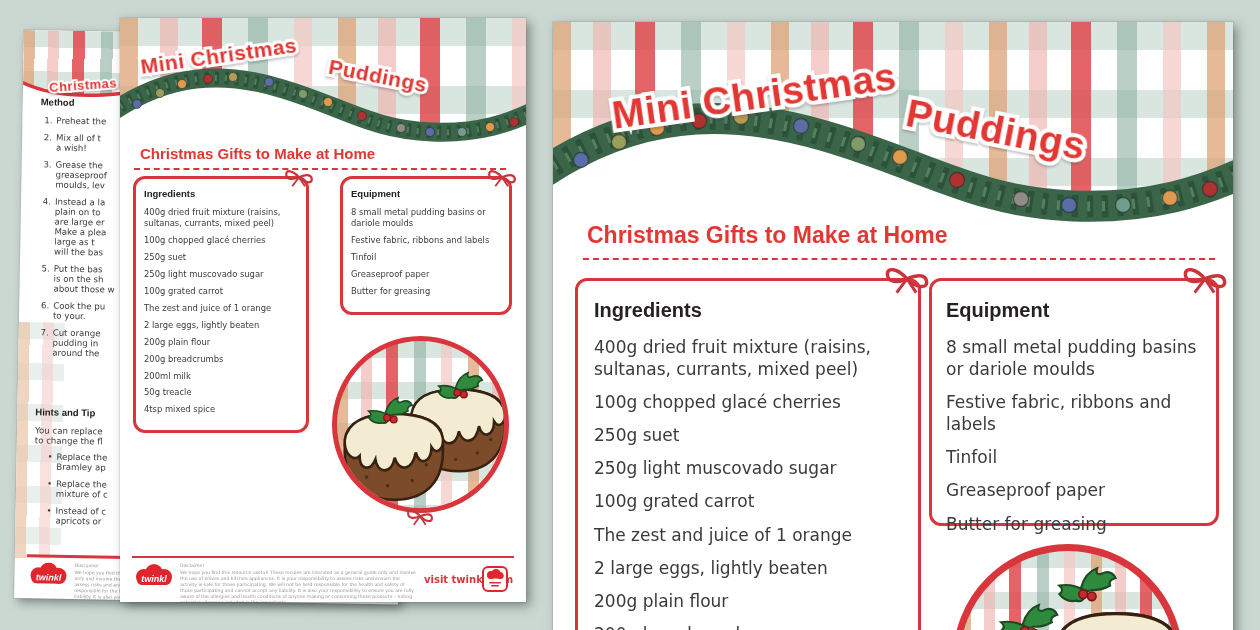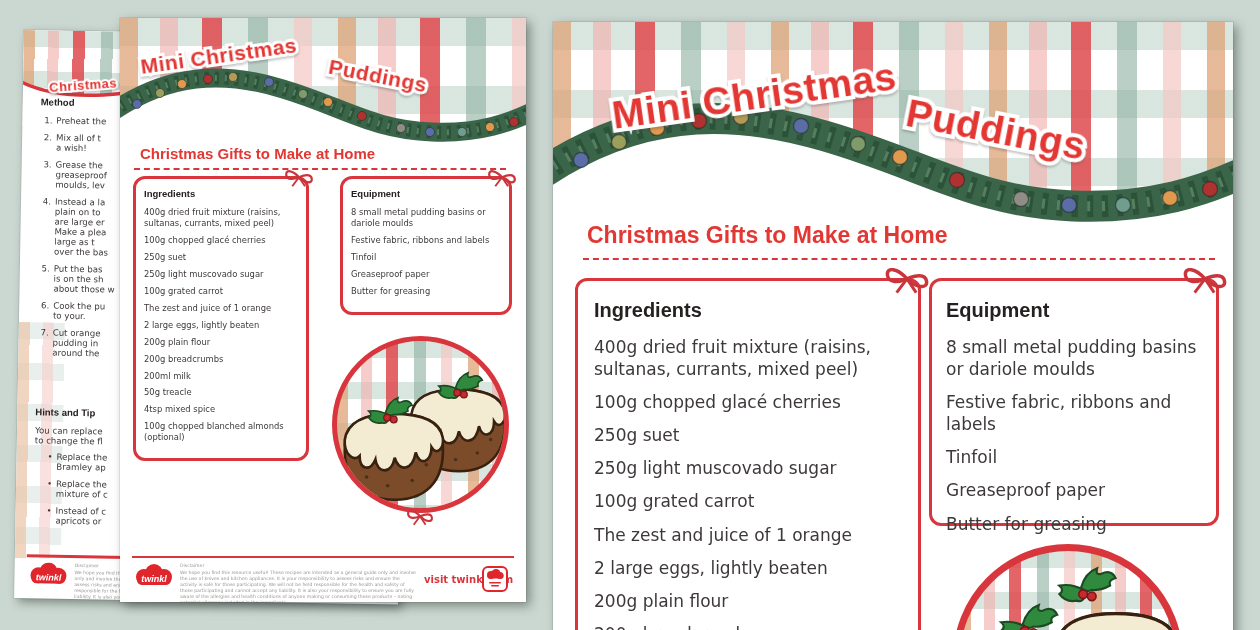"over the bas" div { text: over -> will }
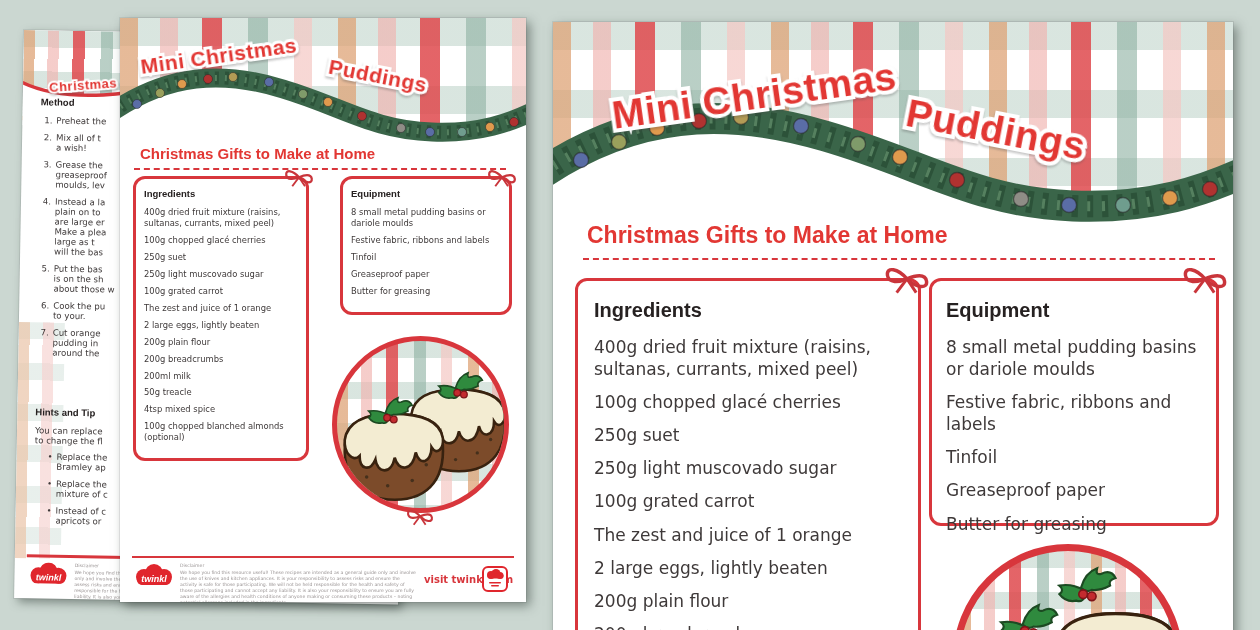"100g chopped blanched almonds (optional)" div.list-item { html: <div>100g chopped blanched almonds (optional)</div> -> none }
